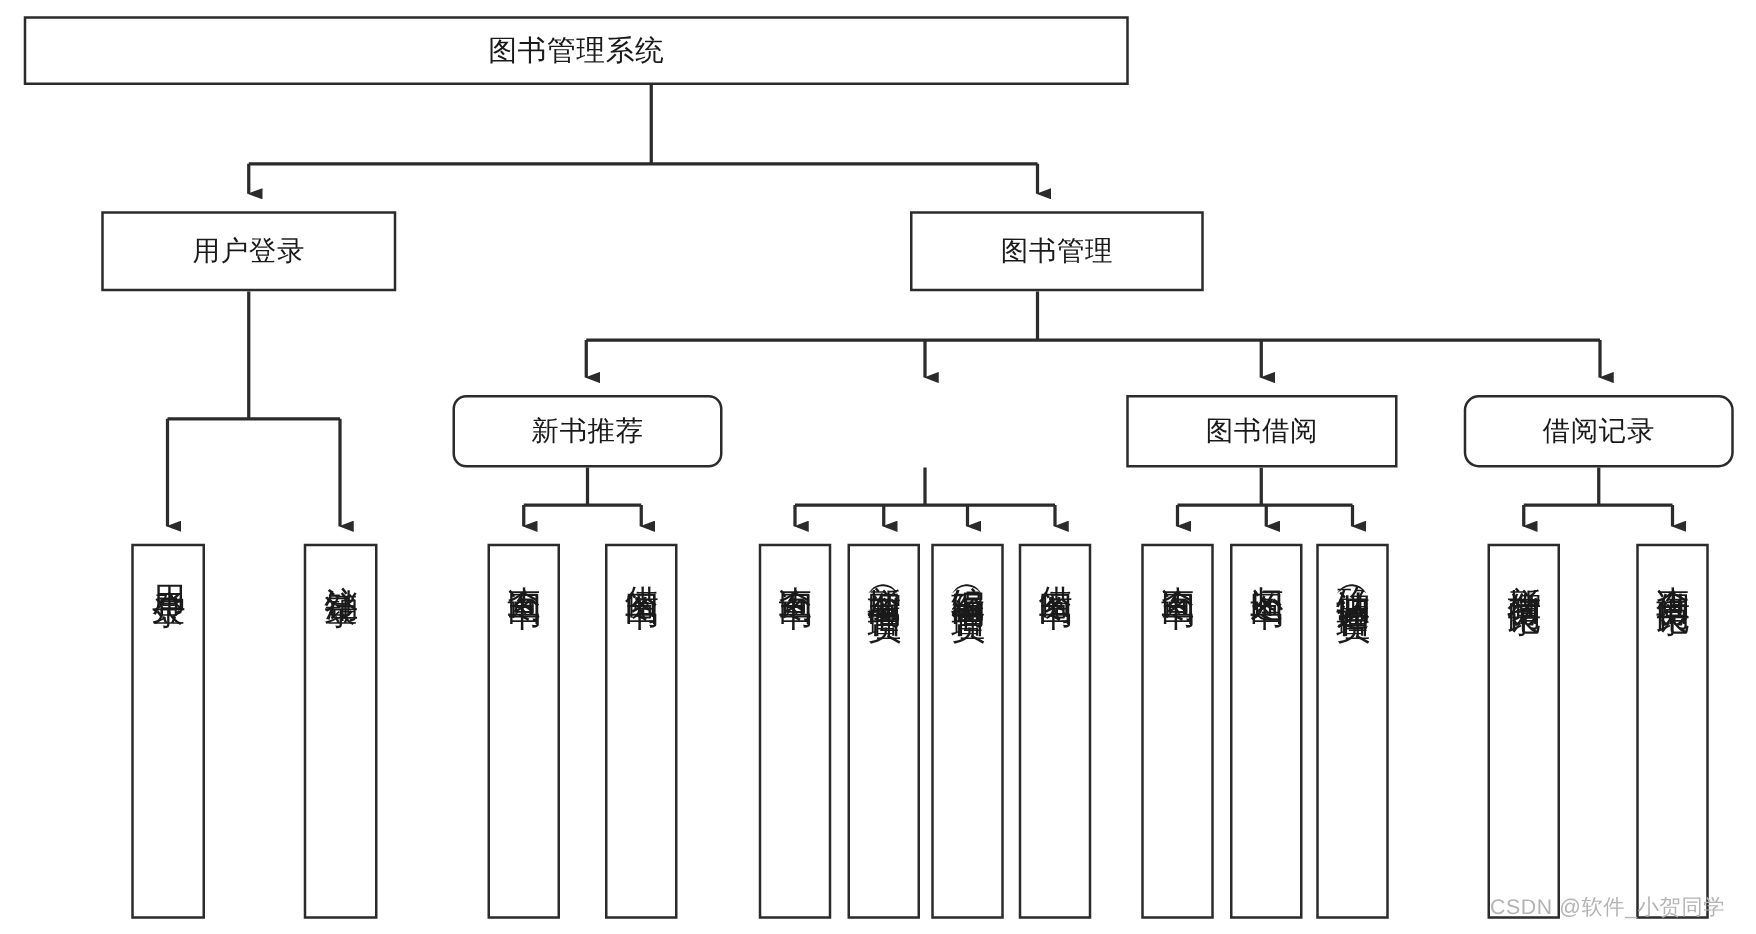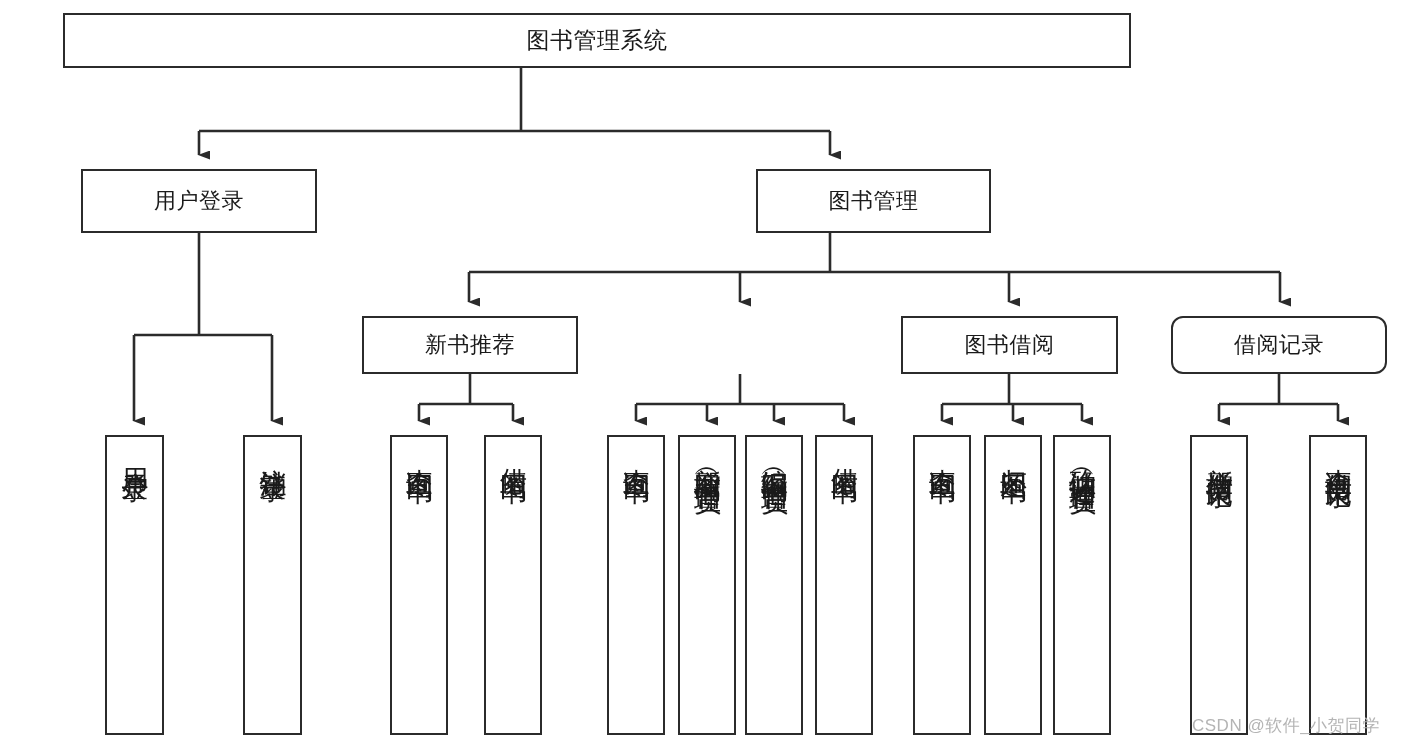"图书管理系统" div.node { margin-left: 44px -> none; width: 1068px -> 884px }
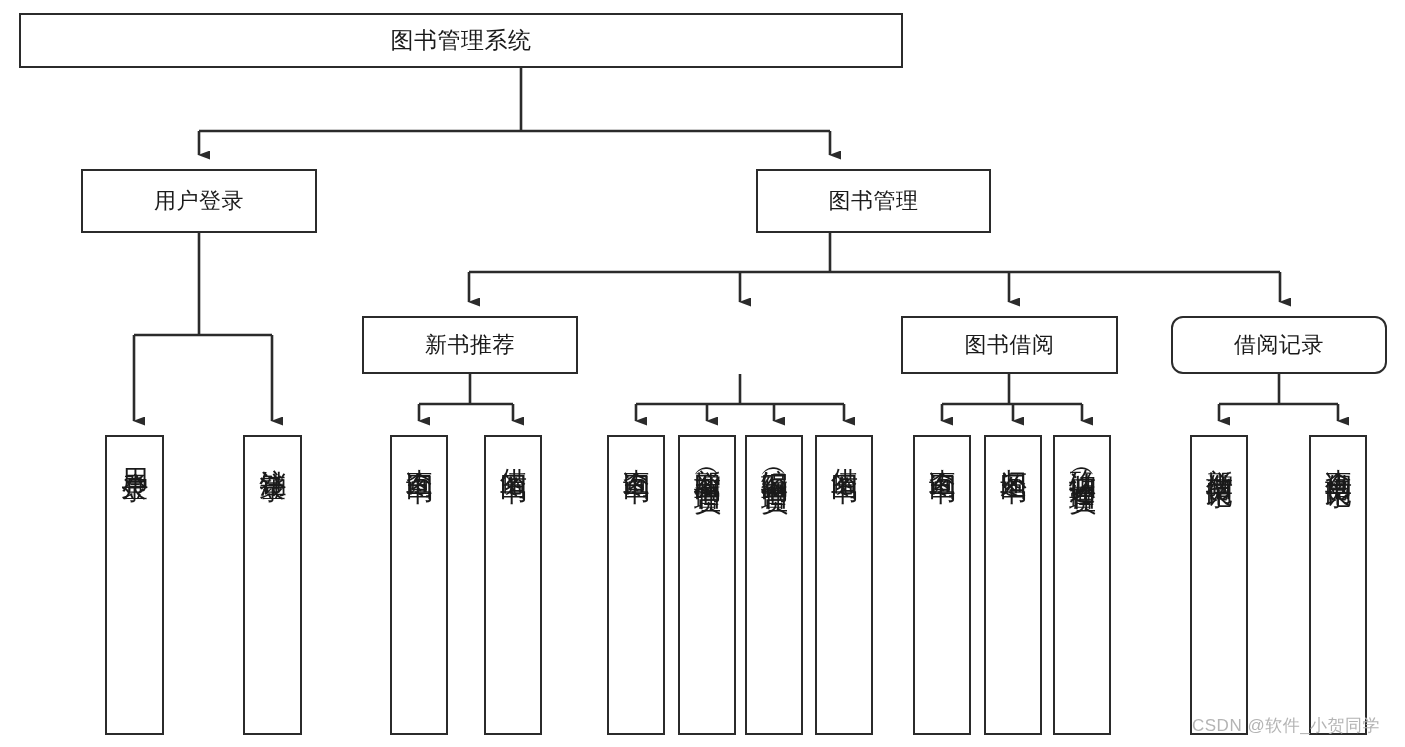"图书管理" div.node { left: 756px -> 728px }
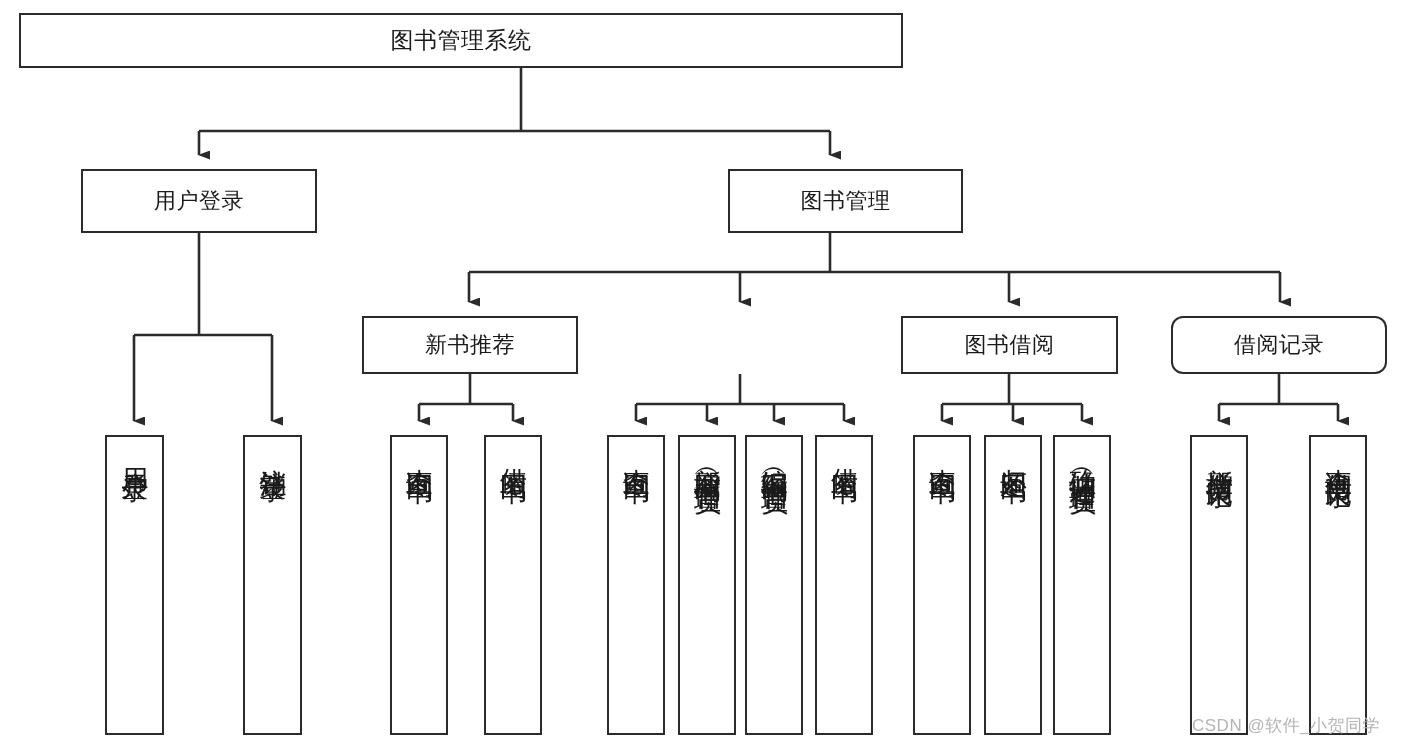"新书推荐" div.node { border-radius: none -> 11px }
